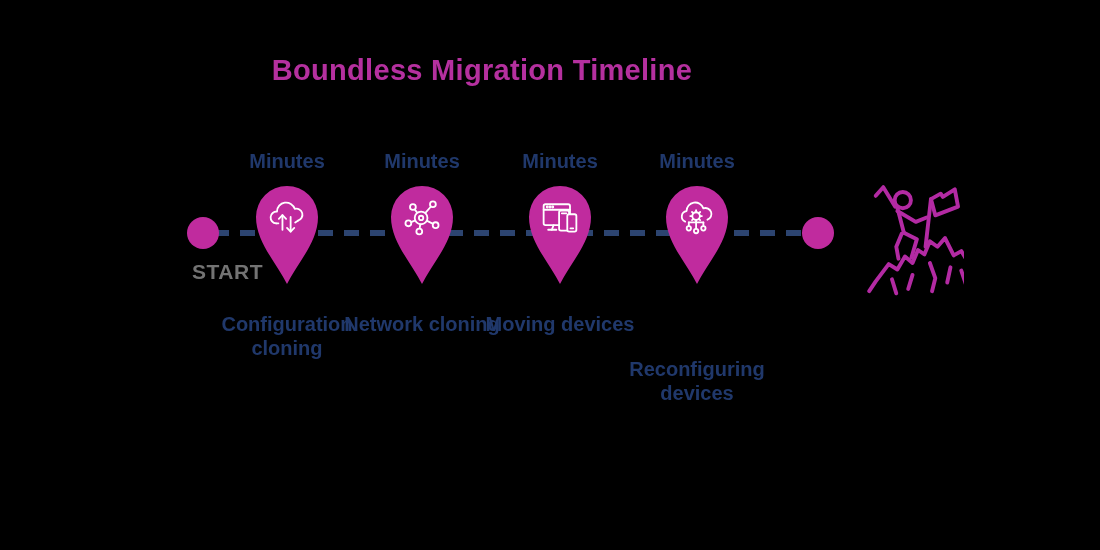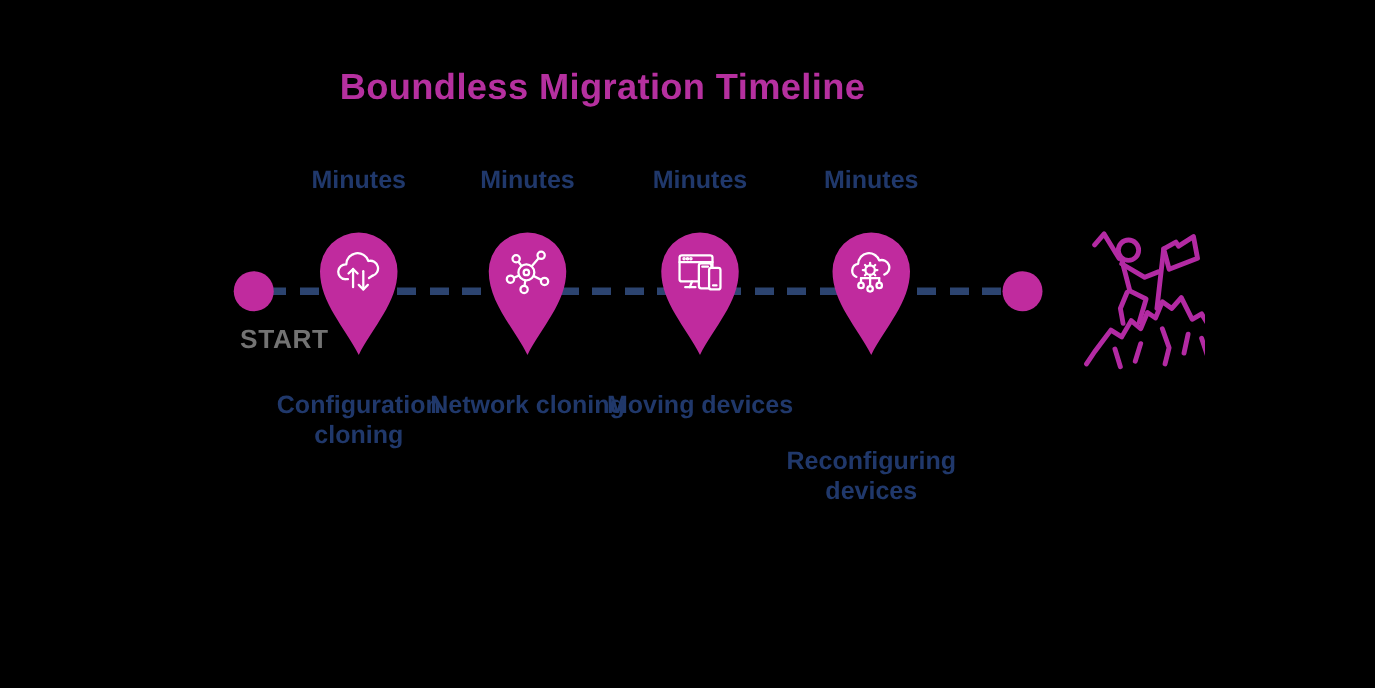"Minutes" .minutes { top: 133px -> 150px }
